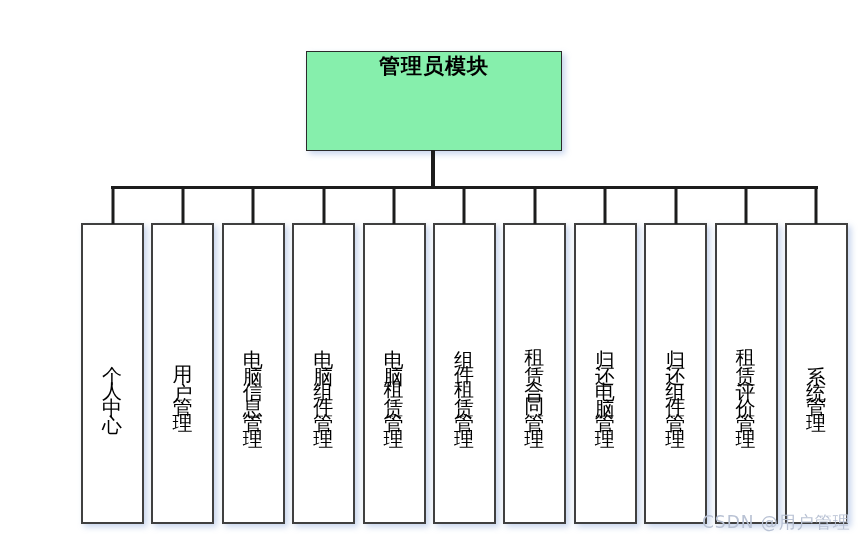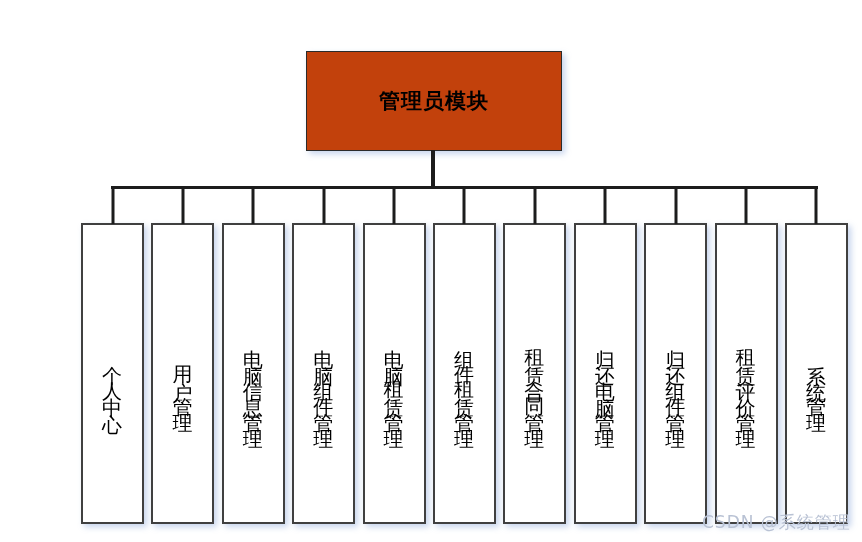"管理员模块" .root-box { align-items: center -> none; background: #c2410c -> #86efac }
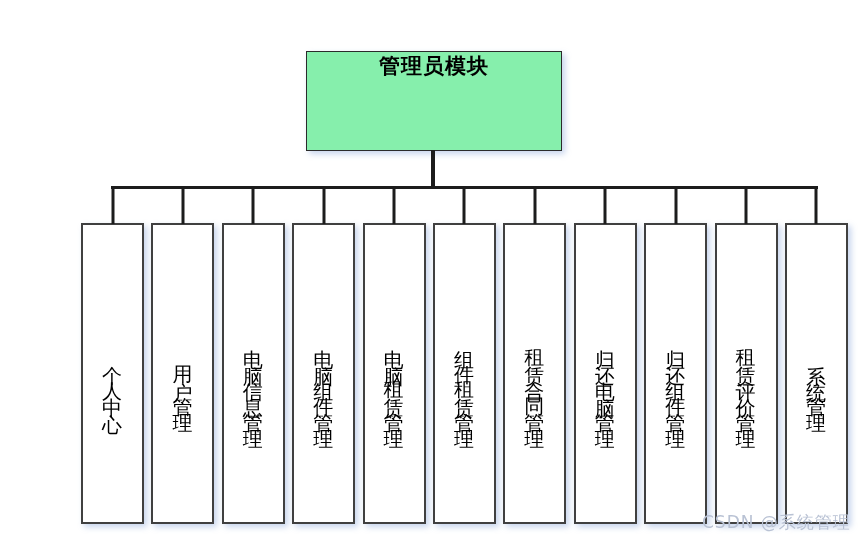"CSDN @系统管理" div.watermark { text: @系统 -> @用户 }
